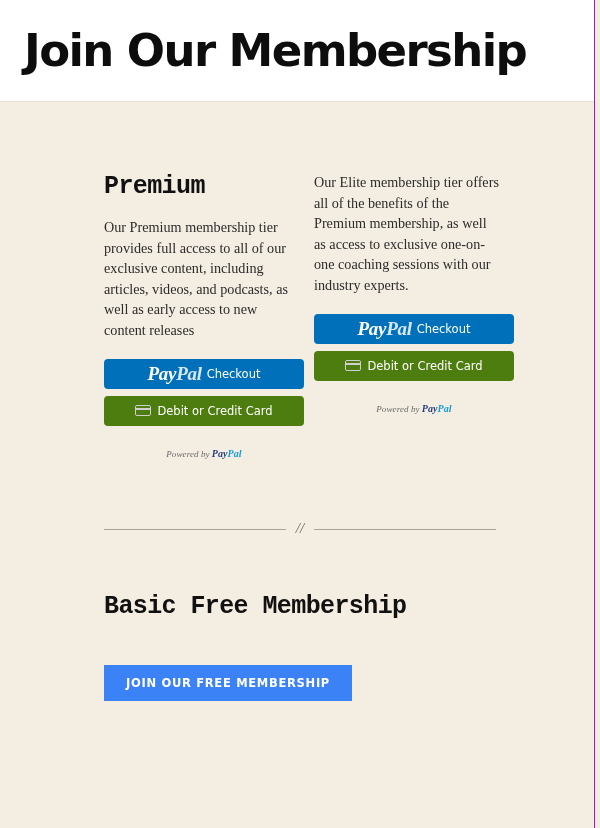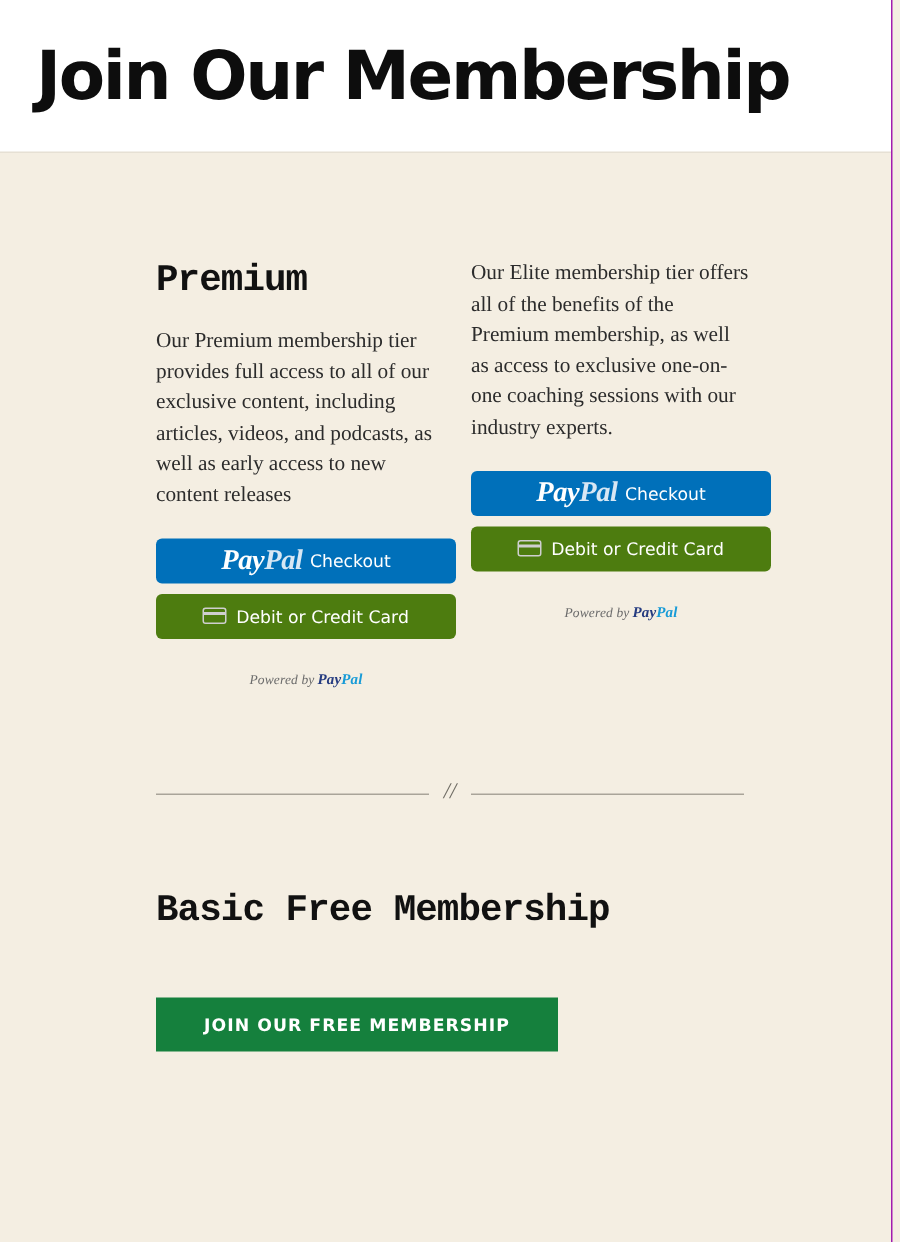"JOIN OUR FREE MEMBERSHIP" .cta { background: #15803d -> #3b82f6; padding: 0 32px -> 0 22px }
